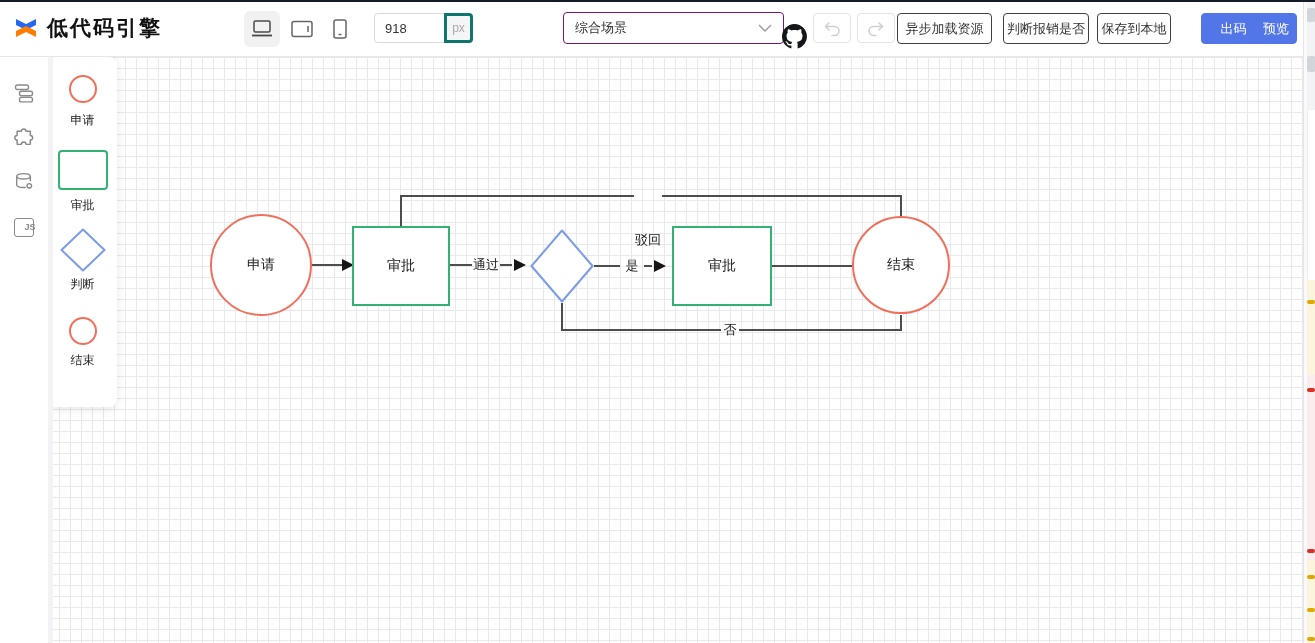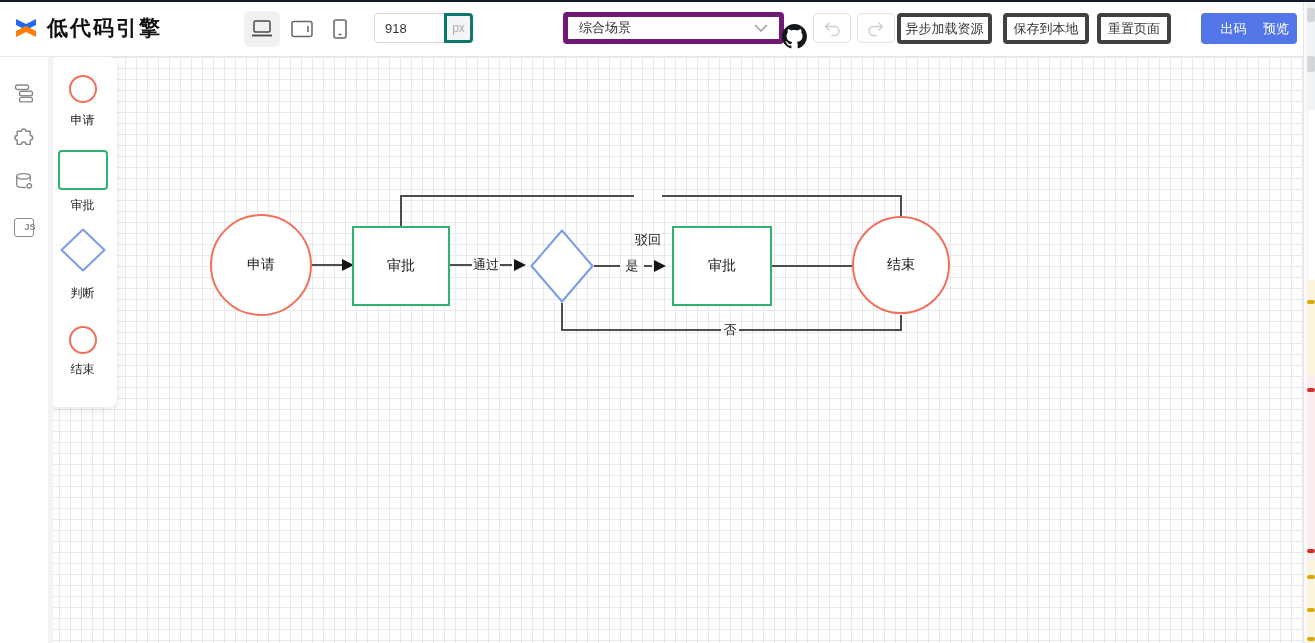"综合场景" #scenario { border: 5px solid #701a75 -> 1px solid #701a75 }
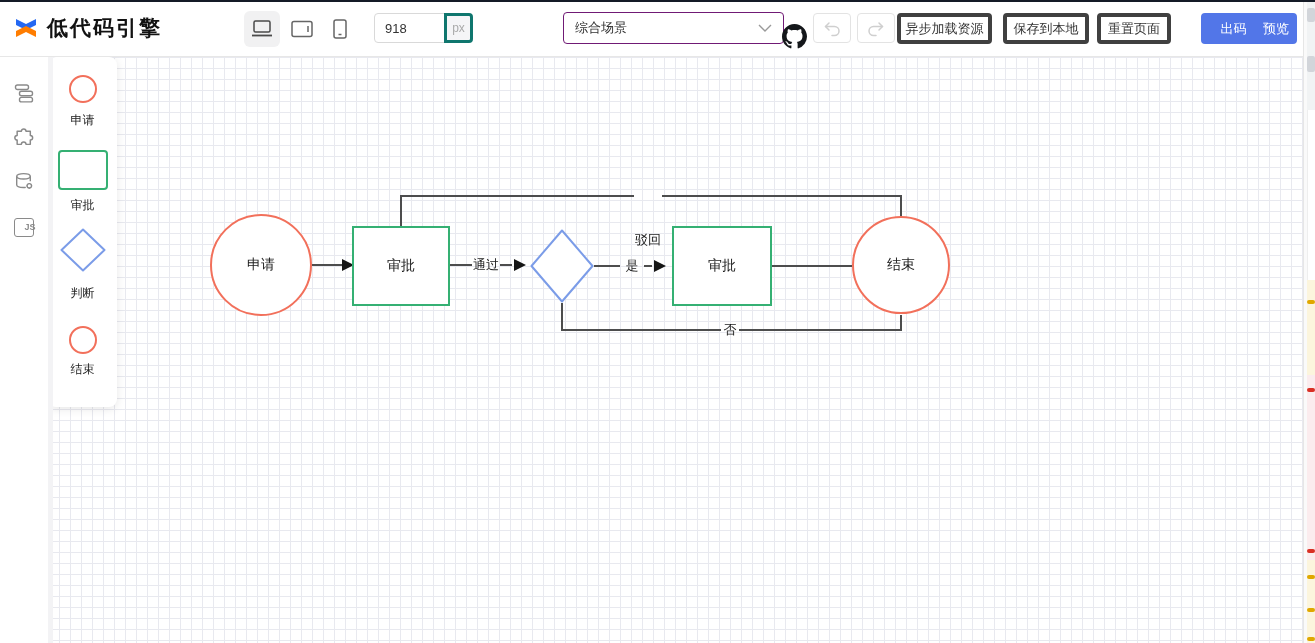"异步加载资源" .tbtn { border: 4px solid #404040 -> 1px solid #404040 }
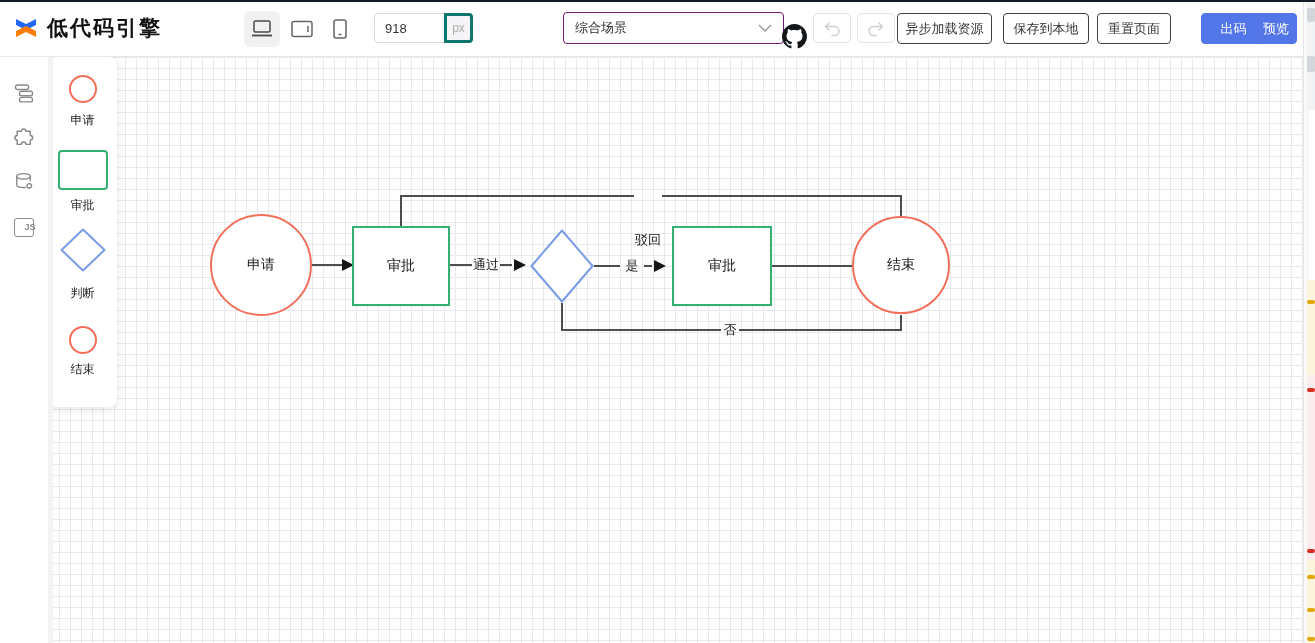"保存到本地" button.tbtn { text: 保存到本地 -> 判断报销是否 }
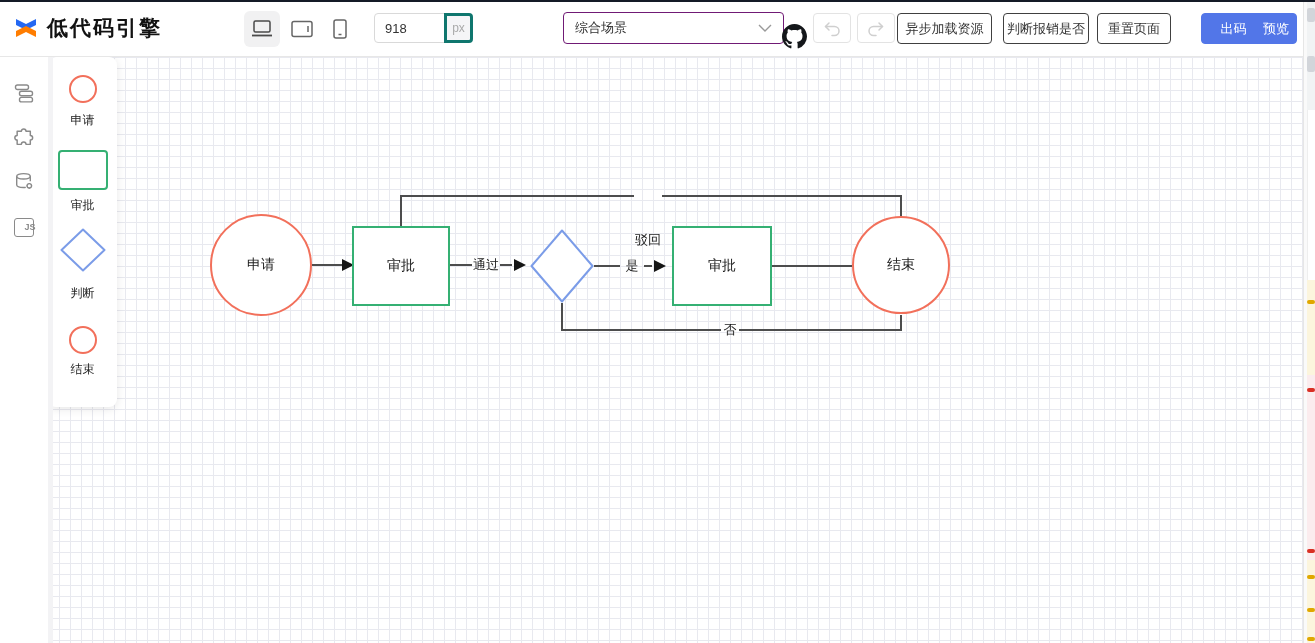"重置页面" button.tbtn { text: 重置页面 -> 保存到本地 }
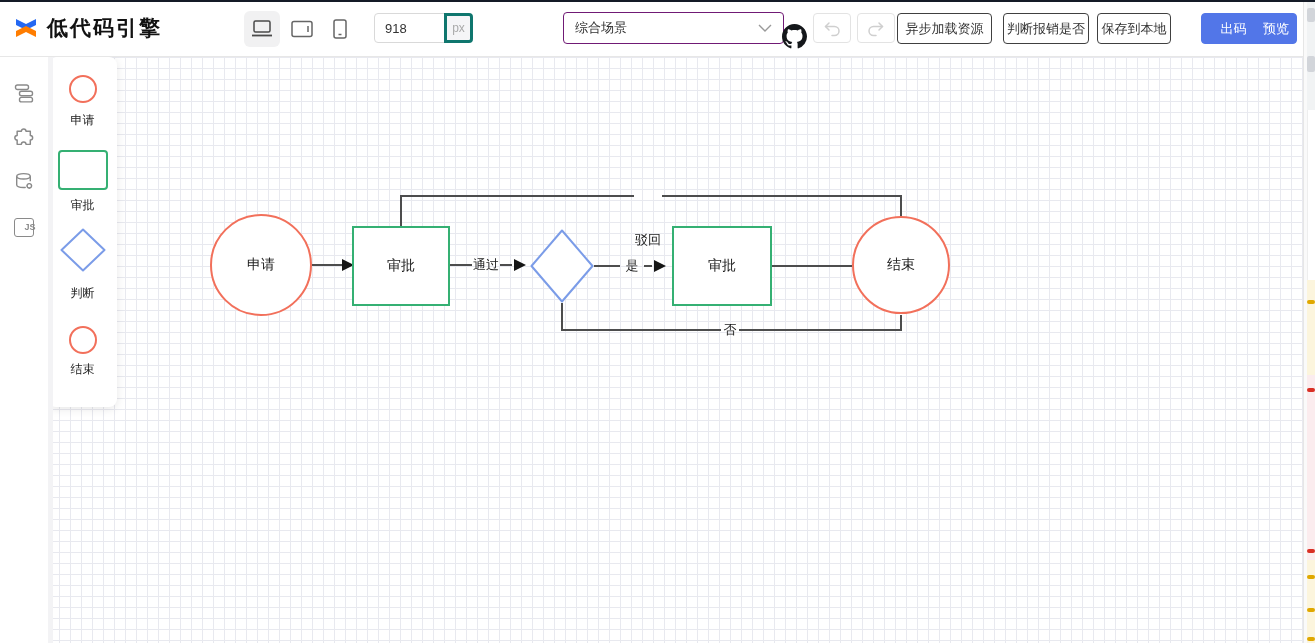"判断" div.pal-label { margin-top: 13px -> 4px }
